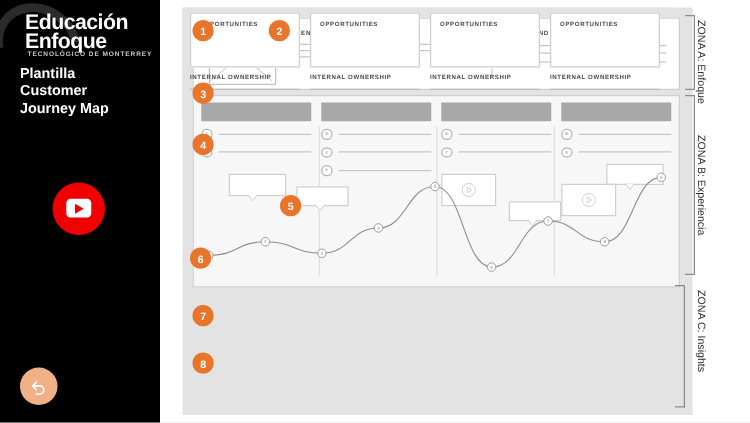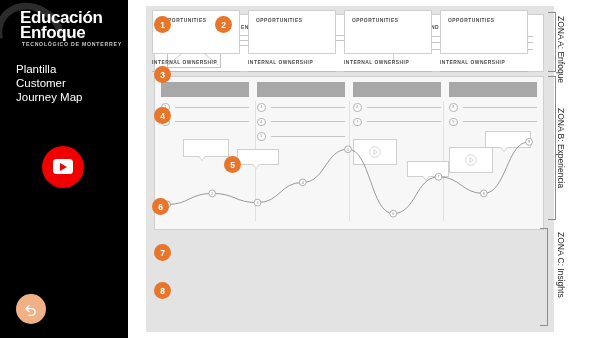"Plantilla" .side-title { font-weight: normal -> bold; top: 62px -> 52px }
